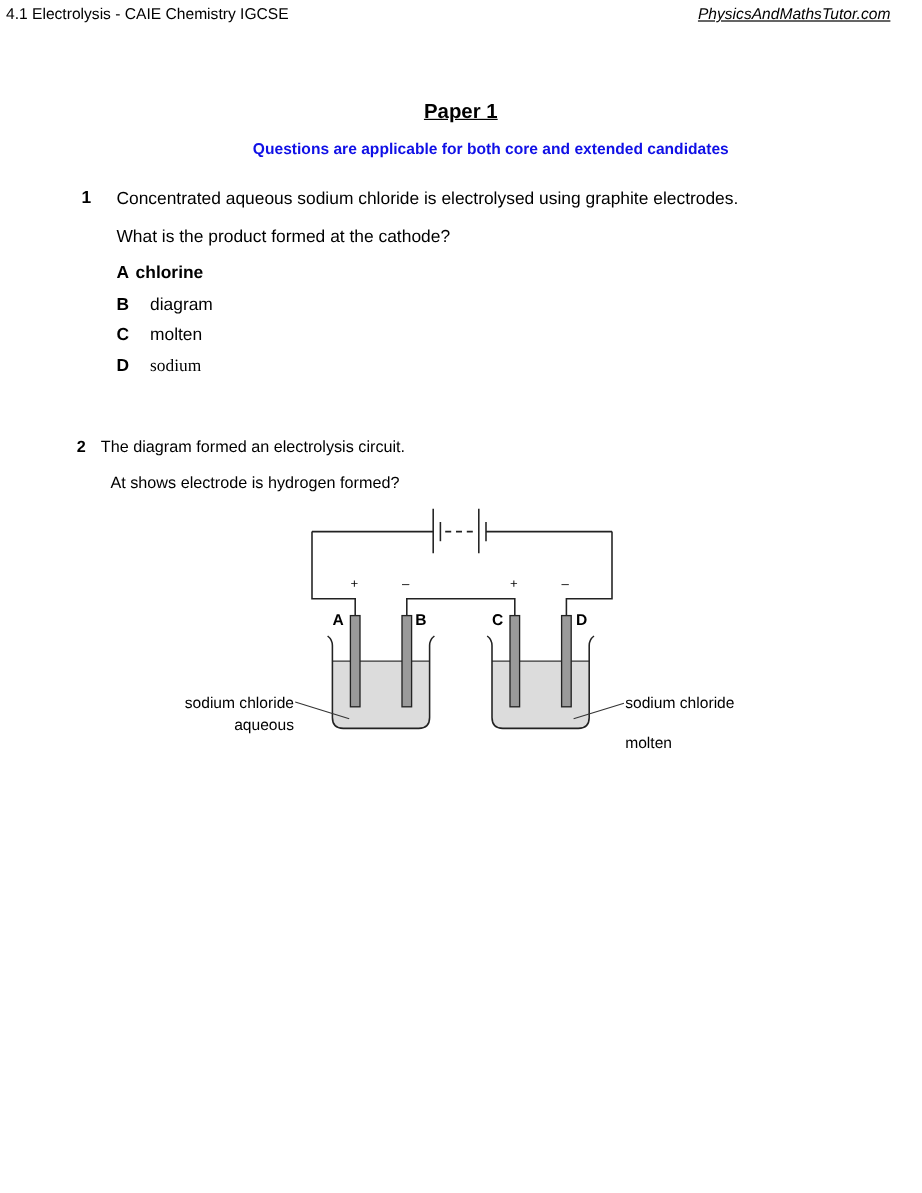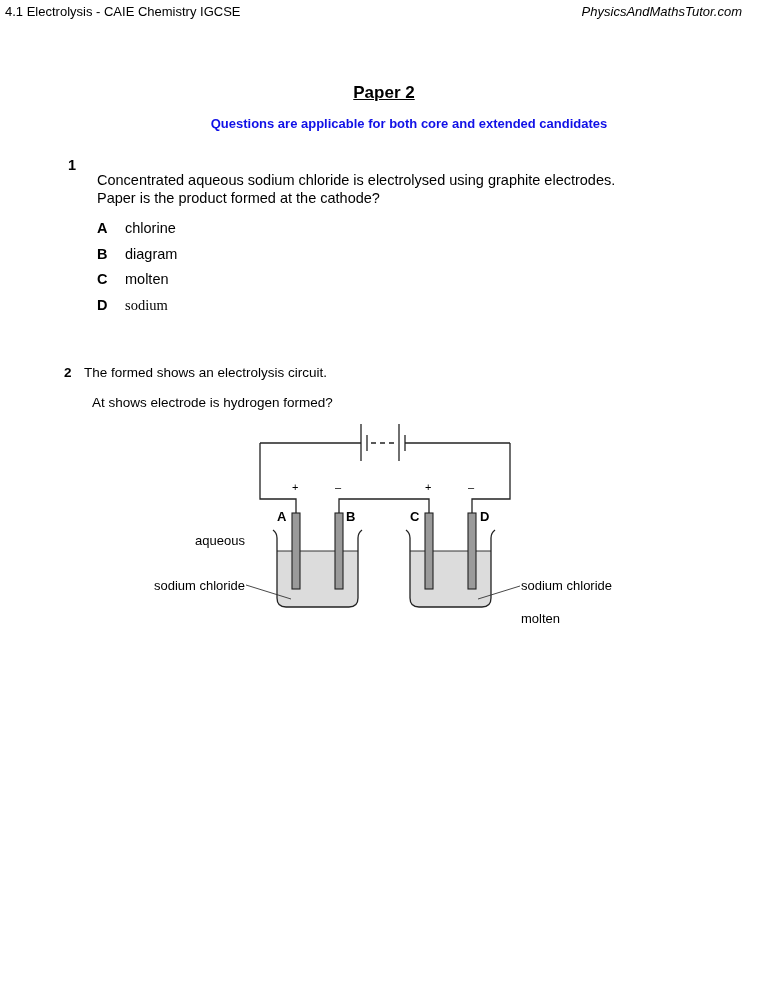"PhysicsAndMathsTutor.com" .hdr-right { text-decoration: none -> underline }
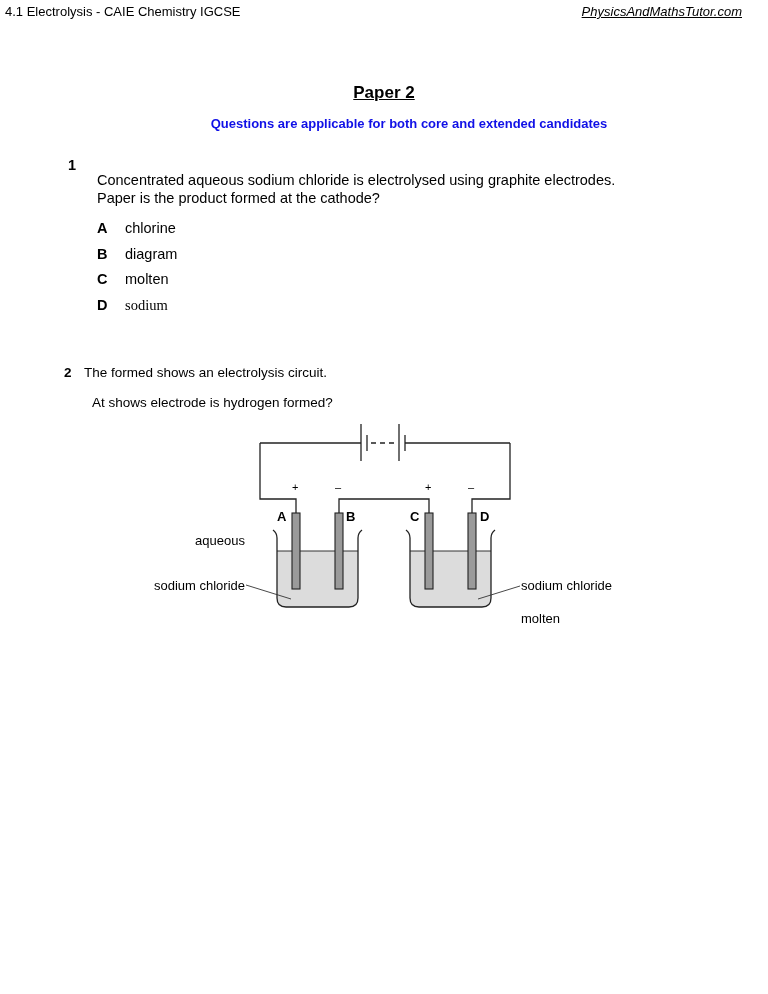"Paper 2" div.abs { text: 2 -> 1 }
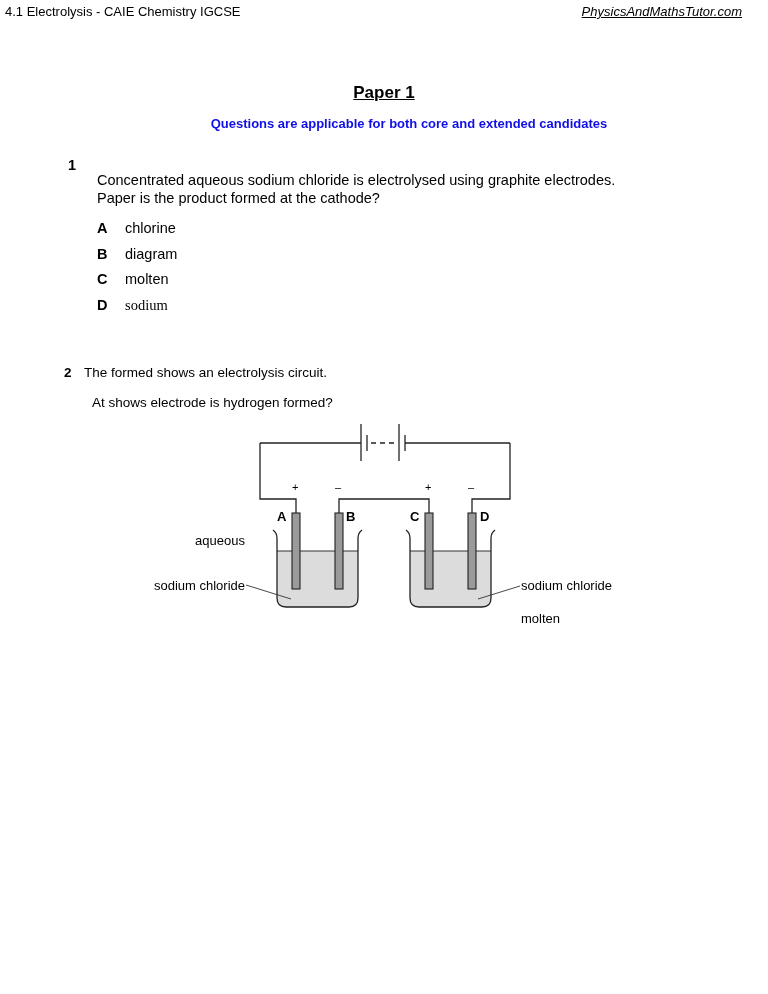"Concentrated aqueous sodium chloride is" div.abs { top: 172px -> 158px }
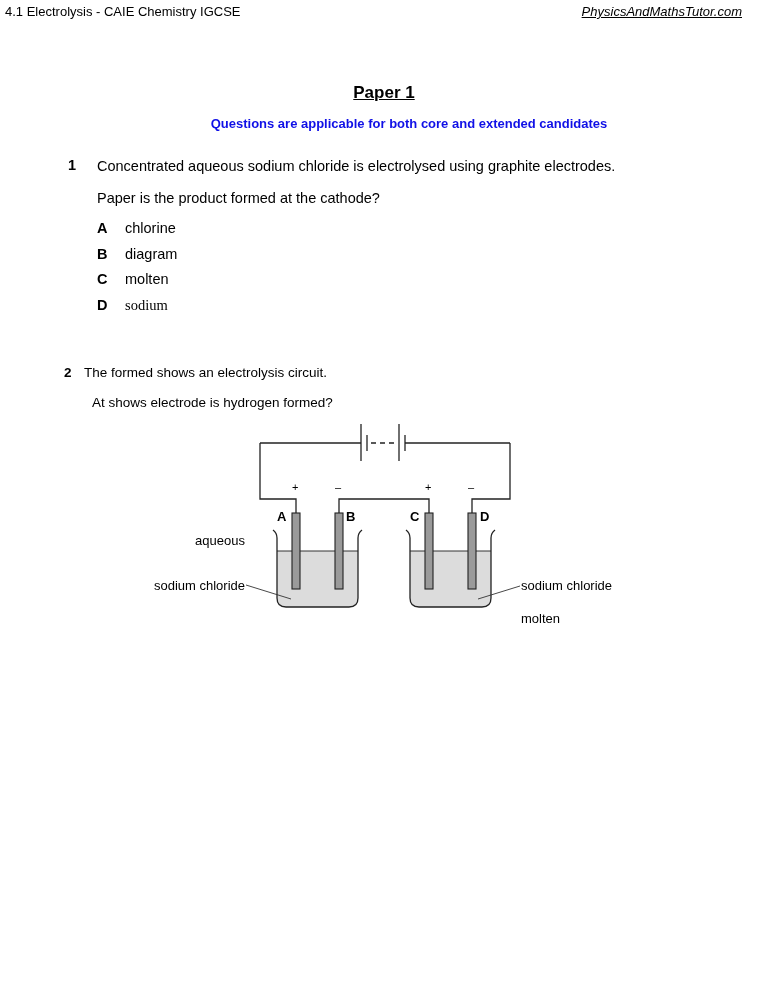"Paper is the product formed" div.abs { text: Paper -> What }
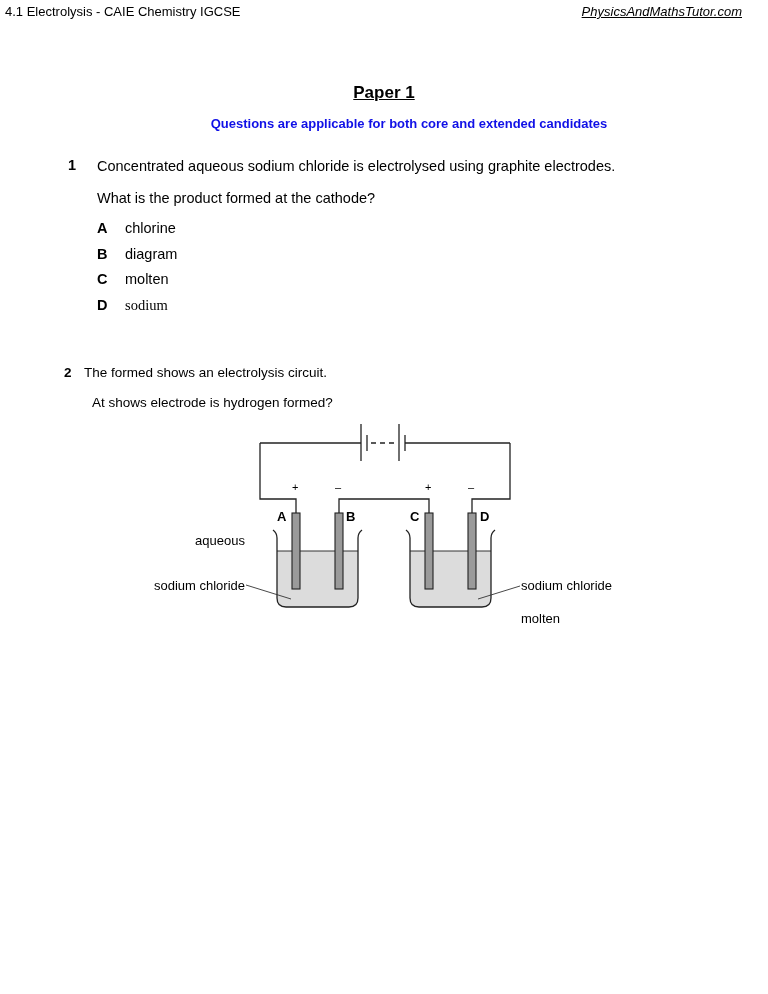"chlorine" span { font-weight: none -> bold; left: 28px -> 16px }
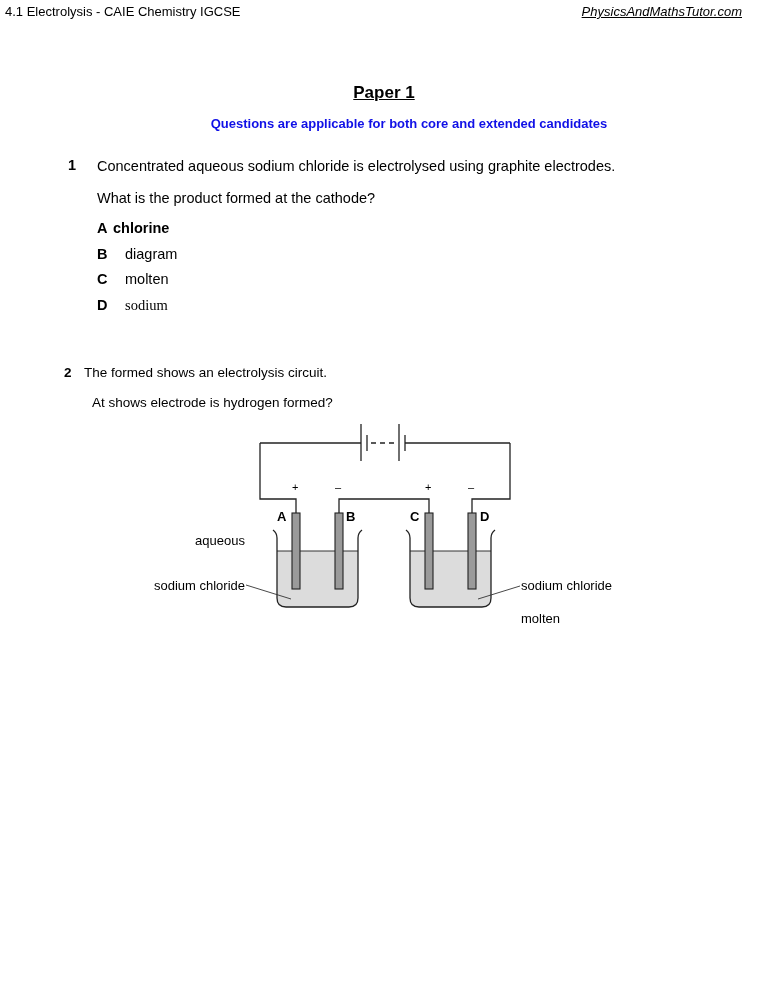"The formed shows an electrolysis" div.abs { text: formed shows -> diagram formed }
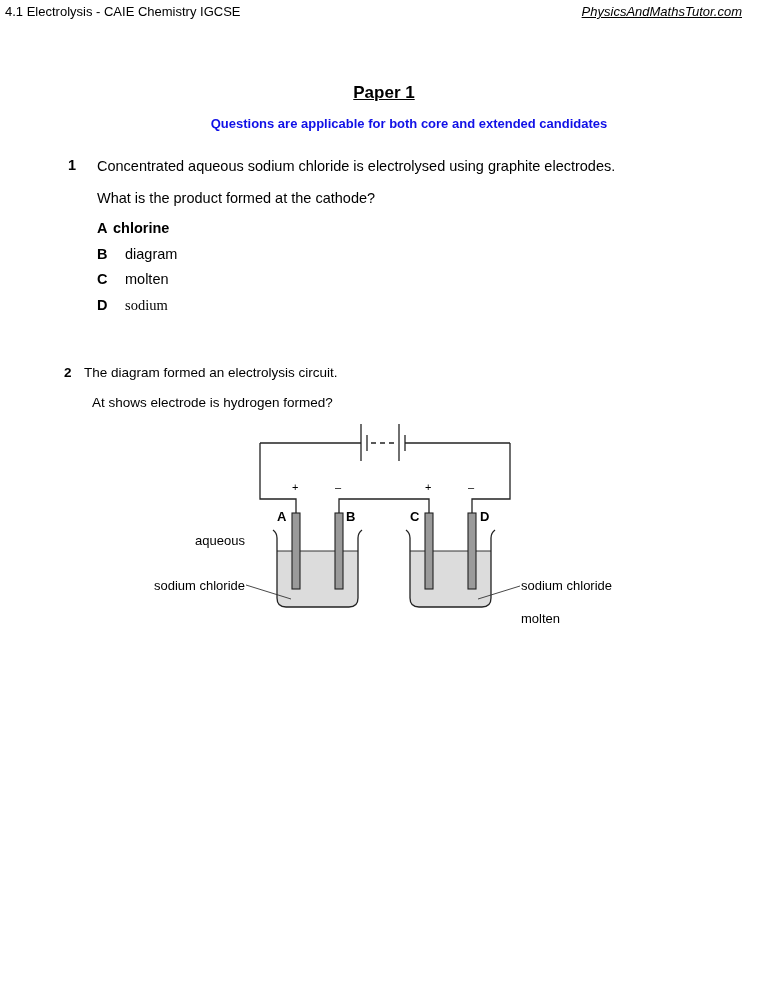"aqueous" div.abs { top: 533px -> 596px }
